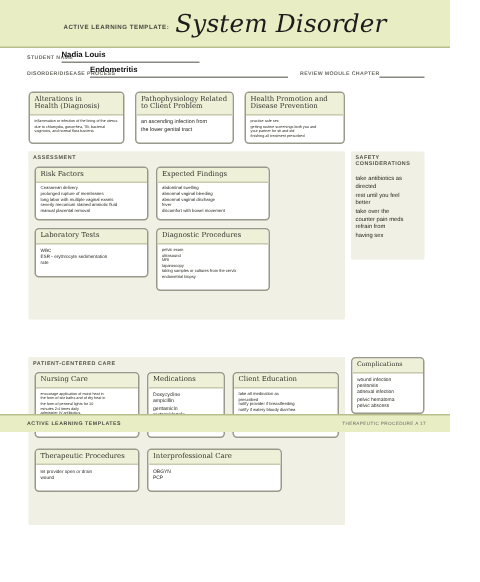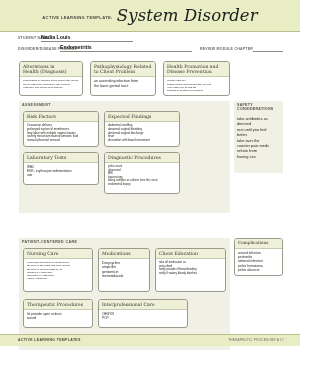"System Disorder" .page { height: 346px -> 288px }
